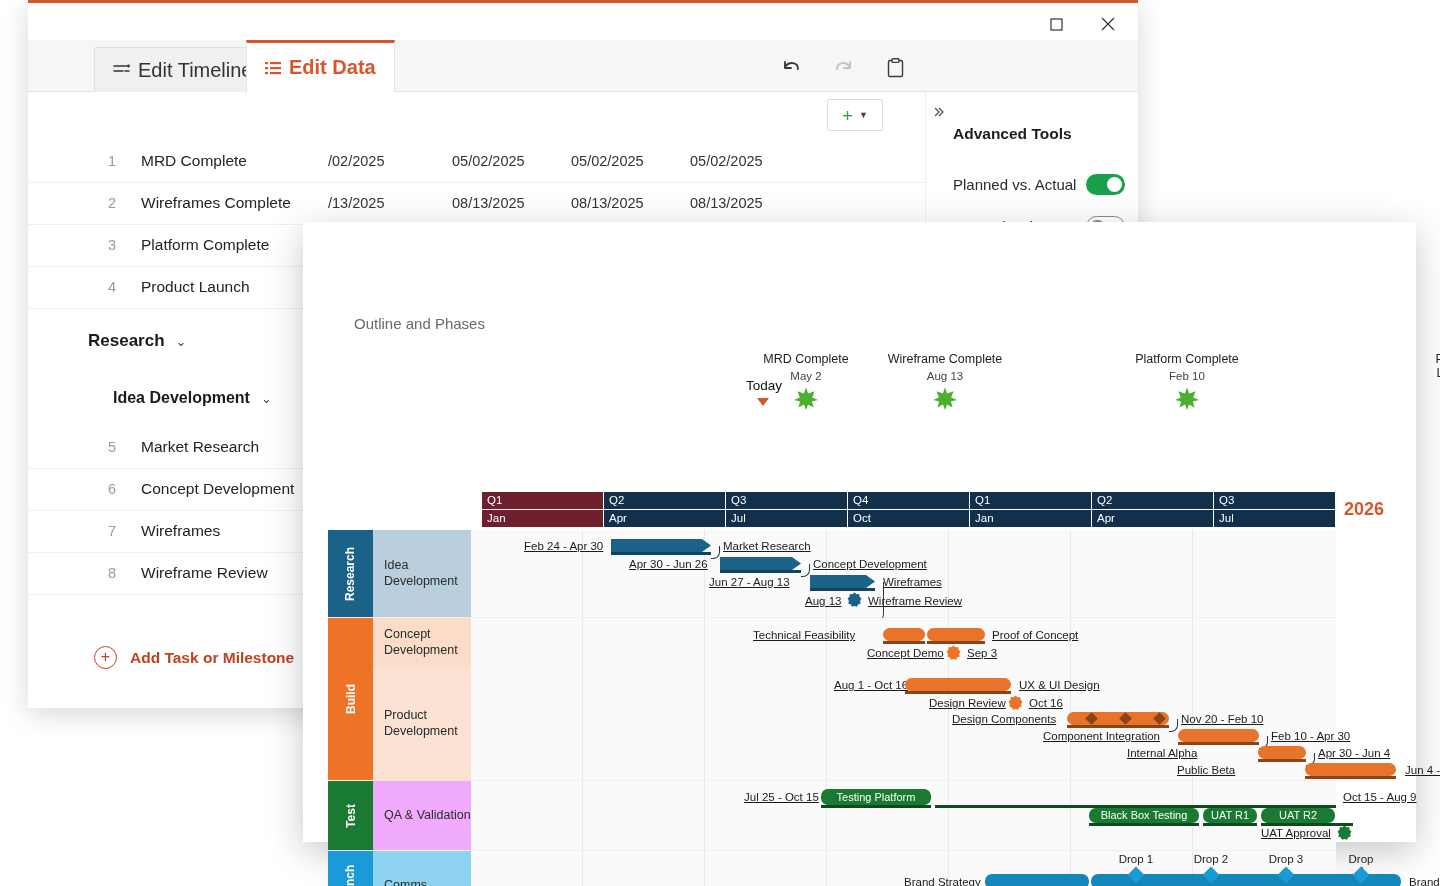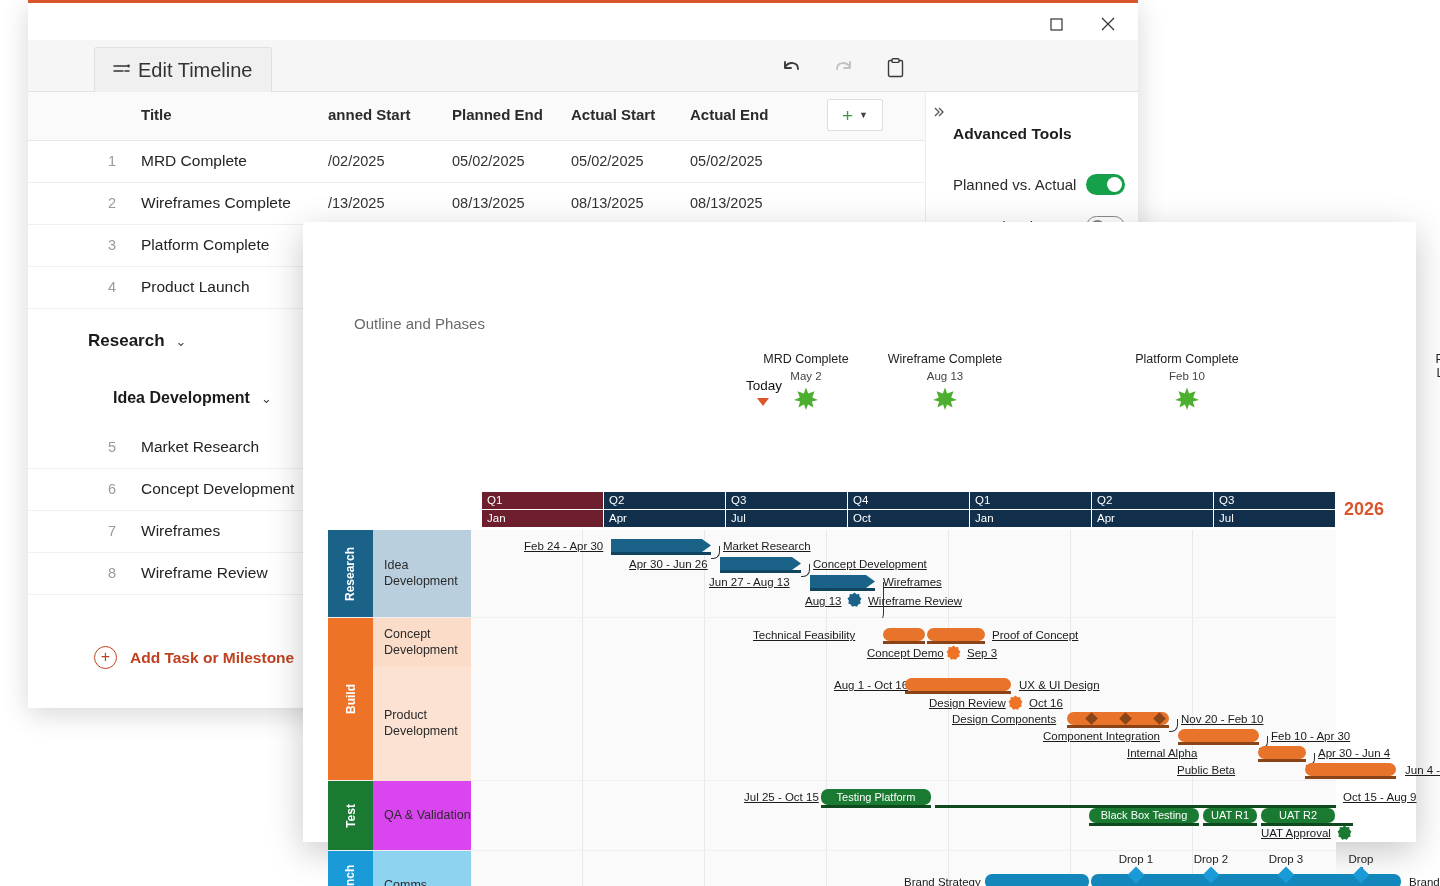"Edit Data" div.tab { html: none -> <div> <span> <svg> <g> <rect></rect> <rect></rect> <rect></rect> <rect></rect> <rect></rect> <rect></rect> </g> </svg> </span> <span>Edit Data</span> </div> }
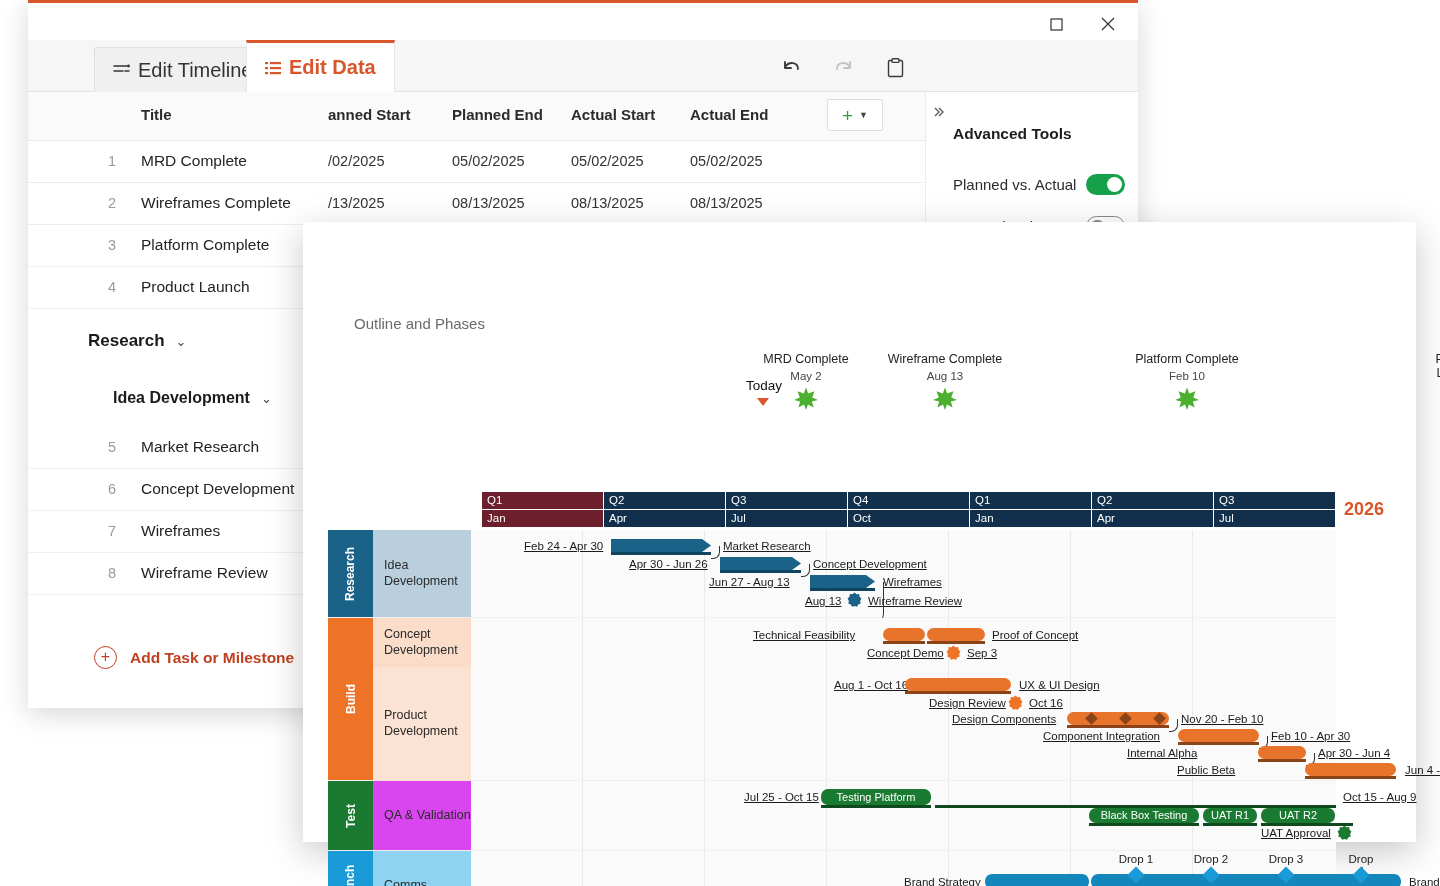"Title" div { html: <div> <div>Title</div> <div>anned Start</div> <div>Planned End</div> <div>Actual Start</div> <div>Actual End</div> </div> -> none }
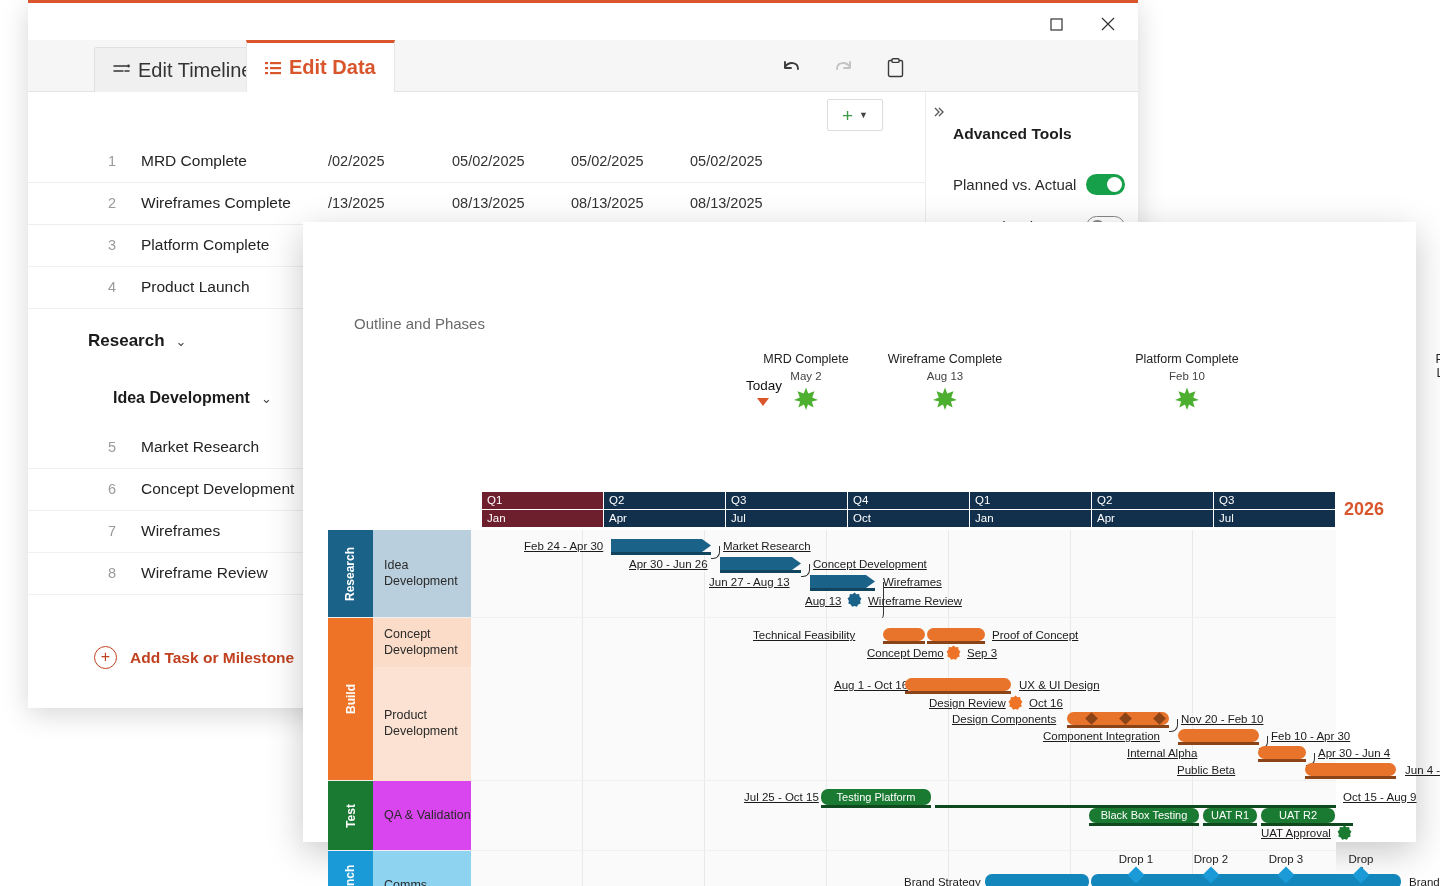"QA & Validation" div.lanegroups { background: #d946ef -> #f0abfc }
